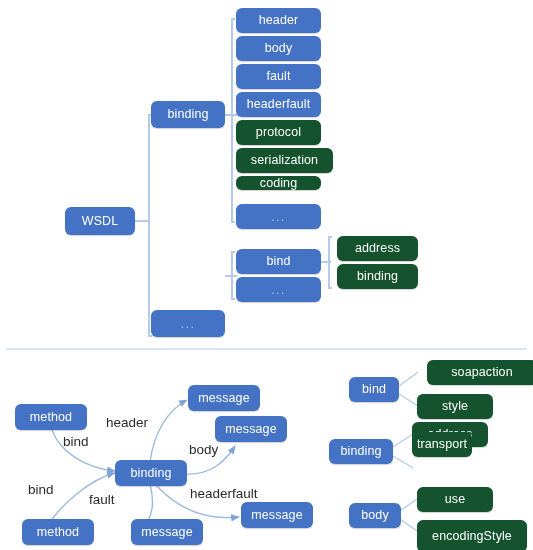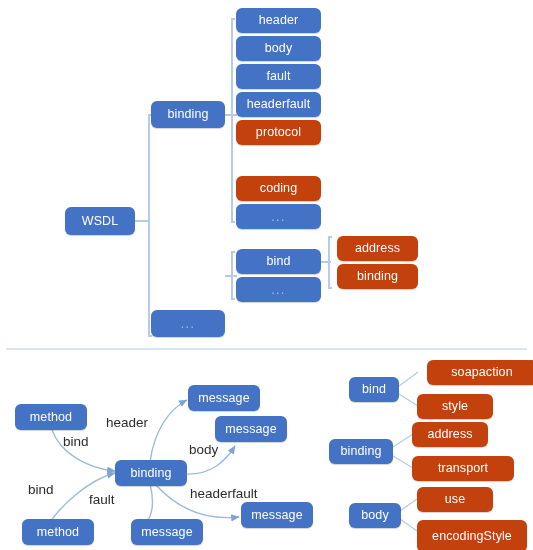"protocol" .node.green { background: #c2410c -> #14532d }
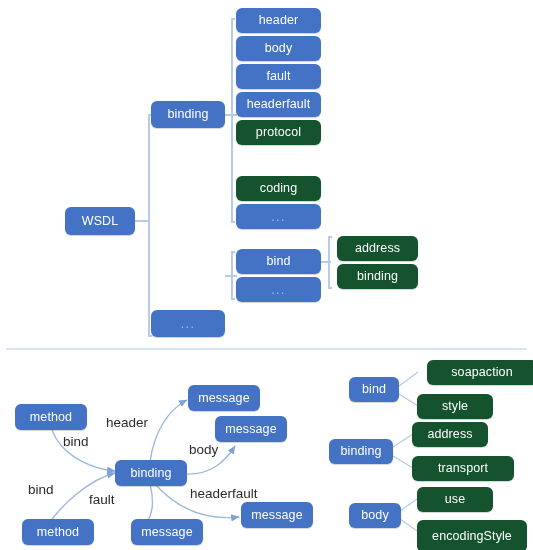"serialization" div.node { html: none -> <div> <span>serialization</span> </div> }
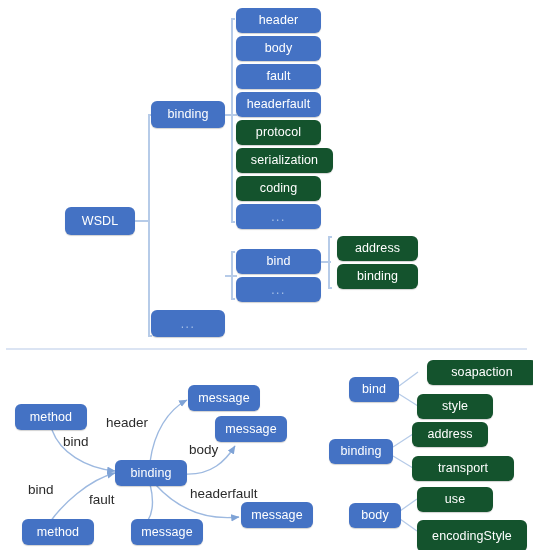"coding" div.node { height: 25px -> 14px }
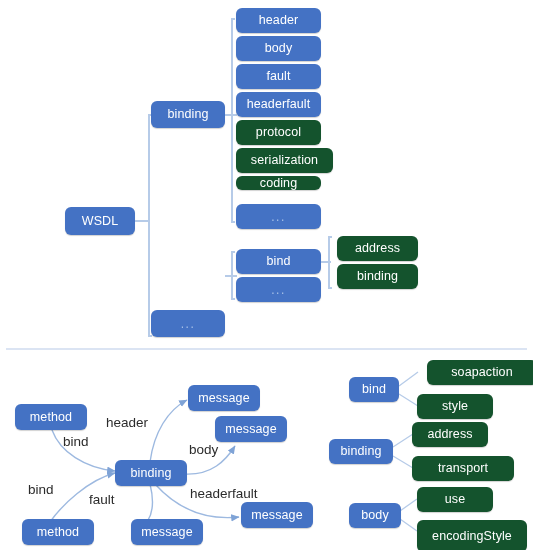"transport" div.node { top: 456px -> 432px; width: 102px -> 60px }
